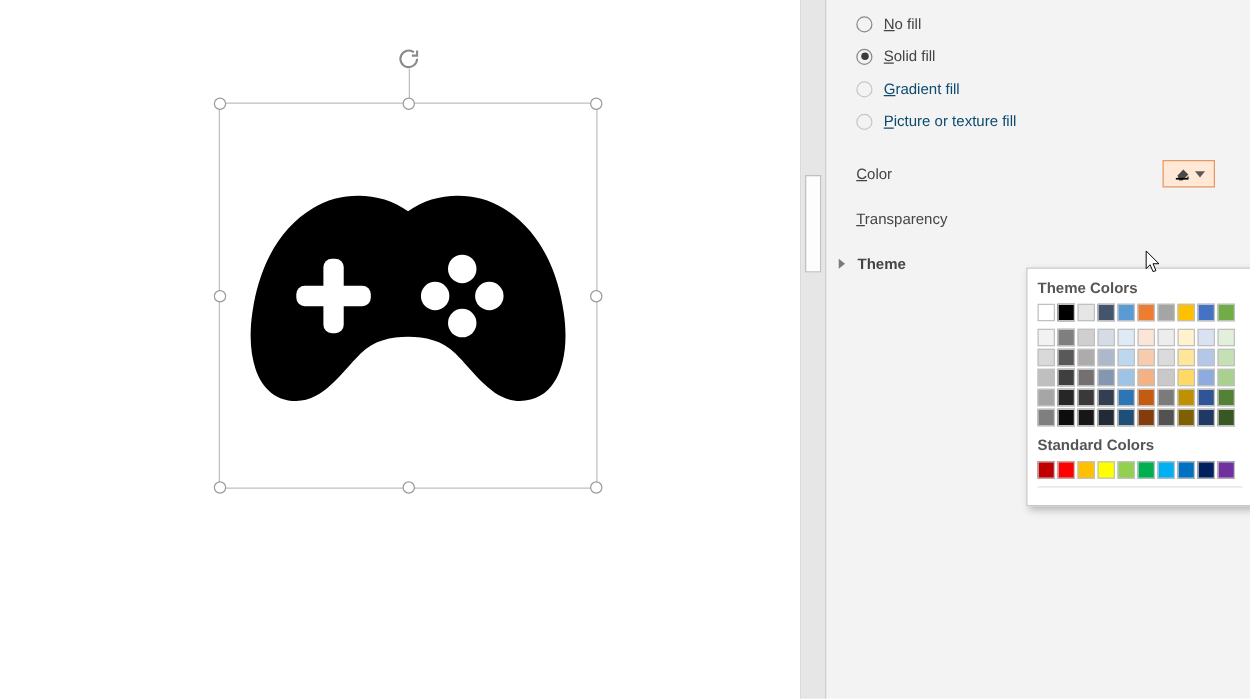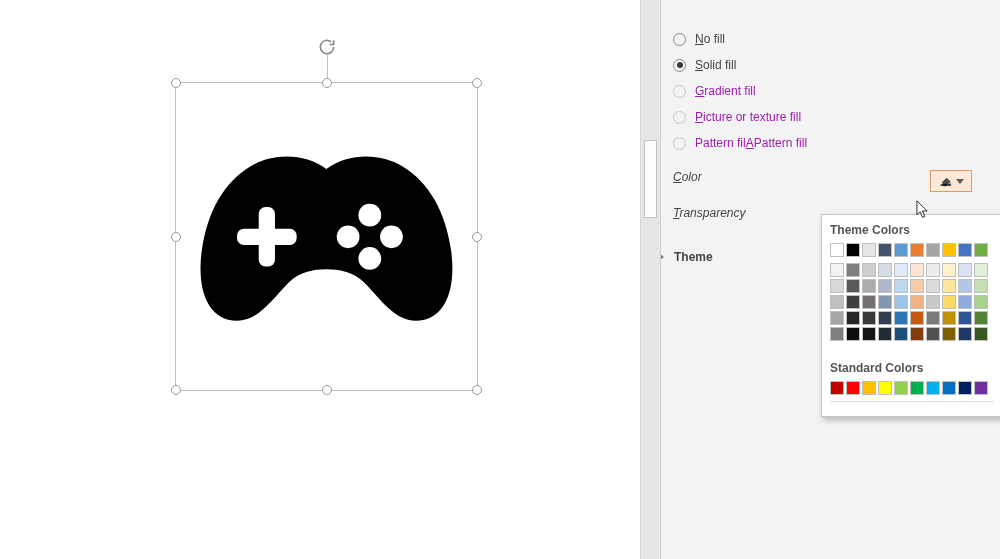"No fill" .pane-inner { margin-top: 20px -> none; padding: 6px 28px 6px 32px -> 6px 28px 6px 44px }
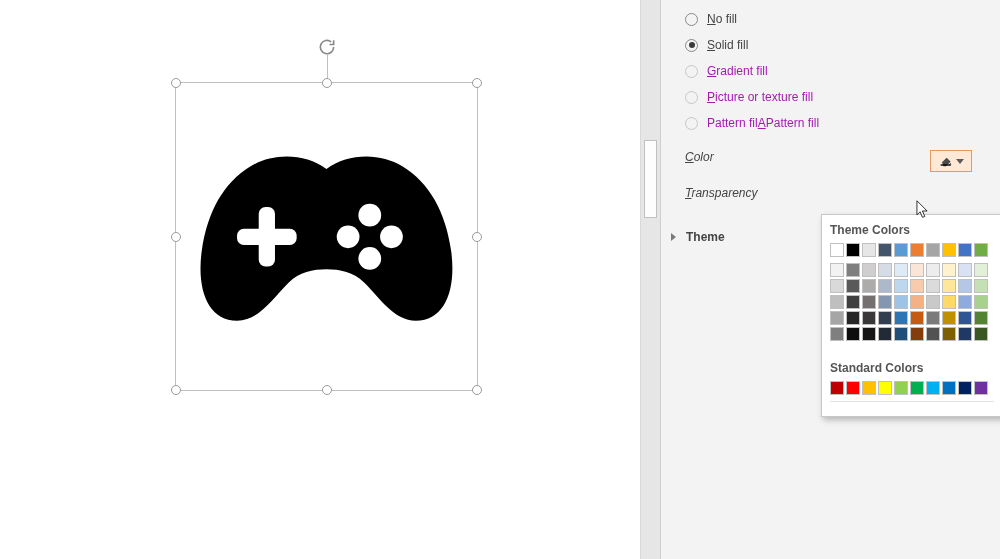"Gradient fill" .disabled .radio-label { color: #a21caf -> #0c4a6e }
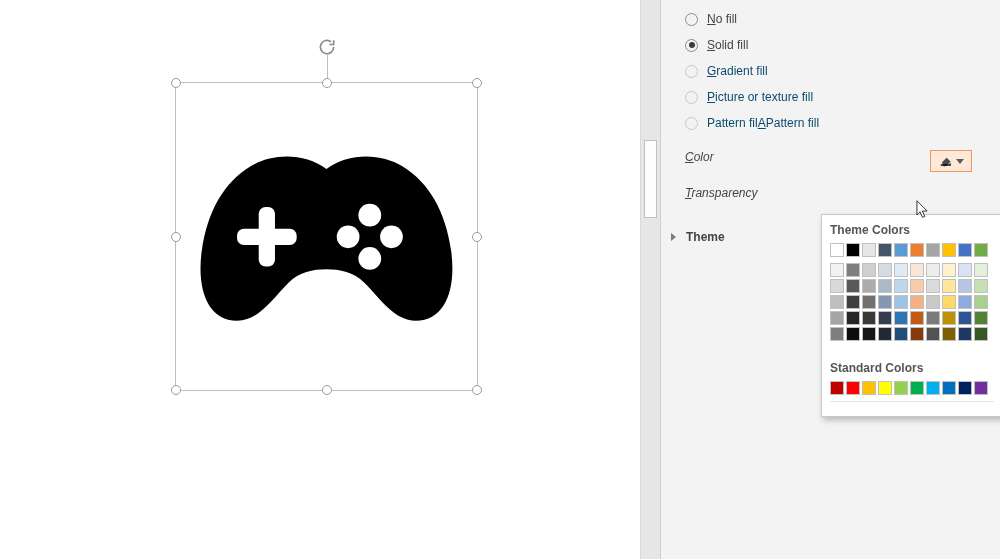"Pattern filAPattern fill" div.radio-row { html: <div> <span></span> <span>Pattern fil<span>A</span>Pattern fill</span> </div> -> none }
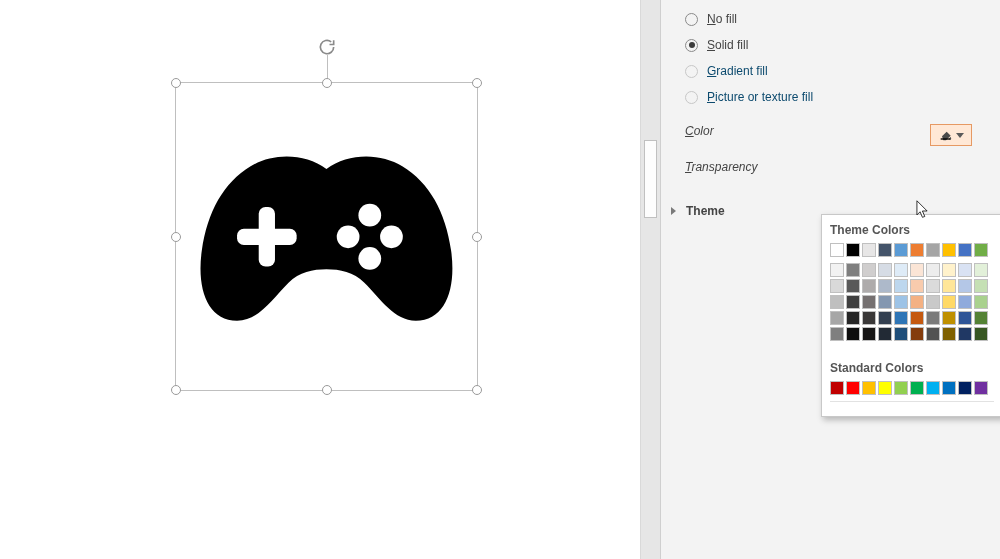"Color" .property-row { align-items: flex-start -> center; font-style: italic -> none }
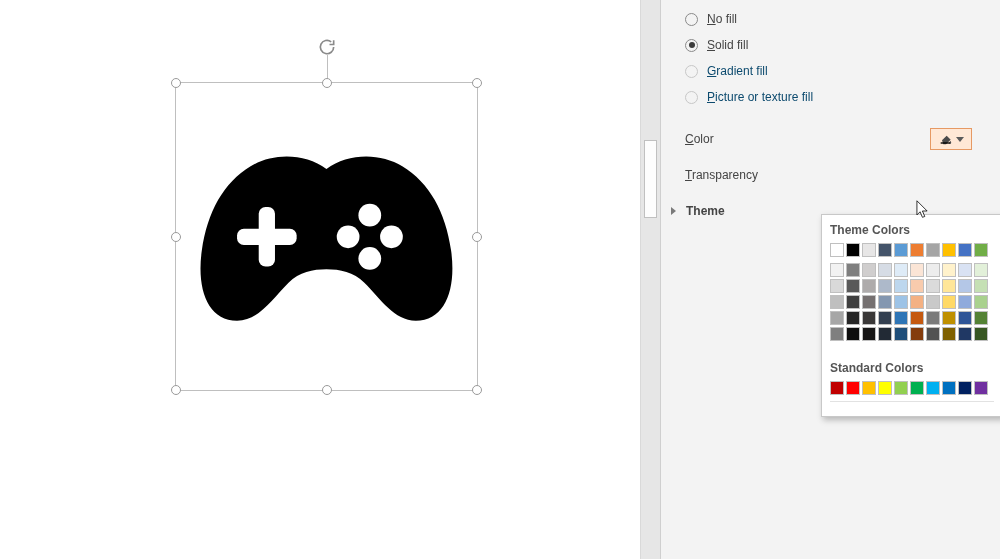"Standard Colors" h4 { margin-top: 20px -> 8px }
